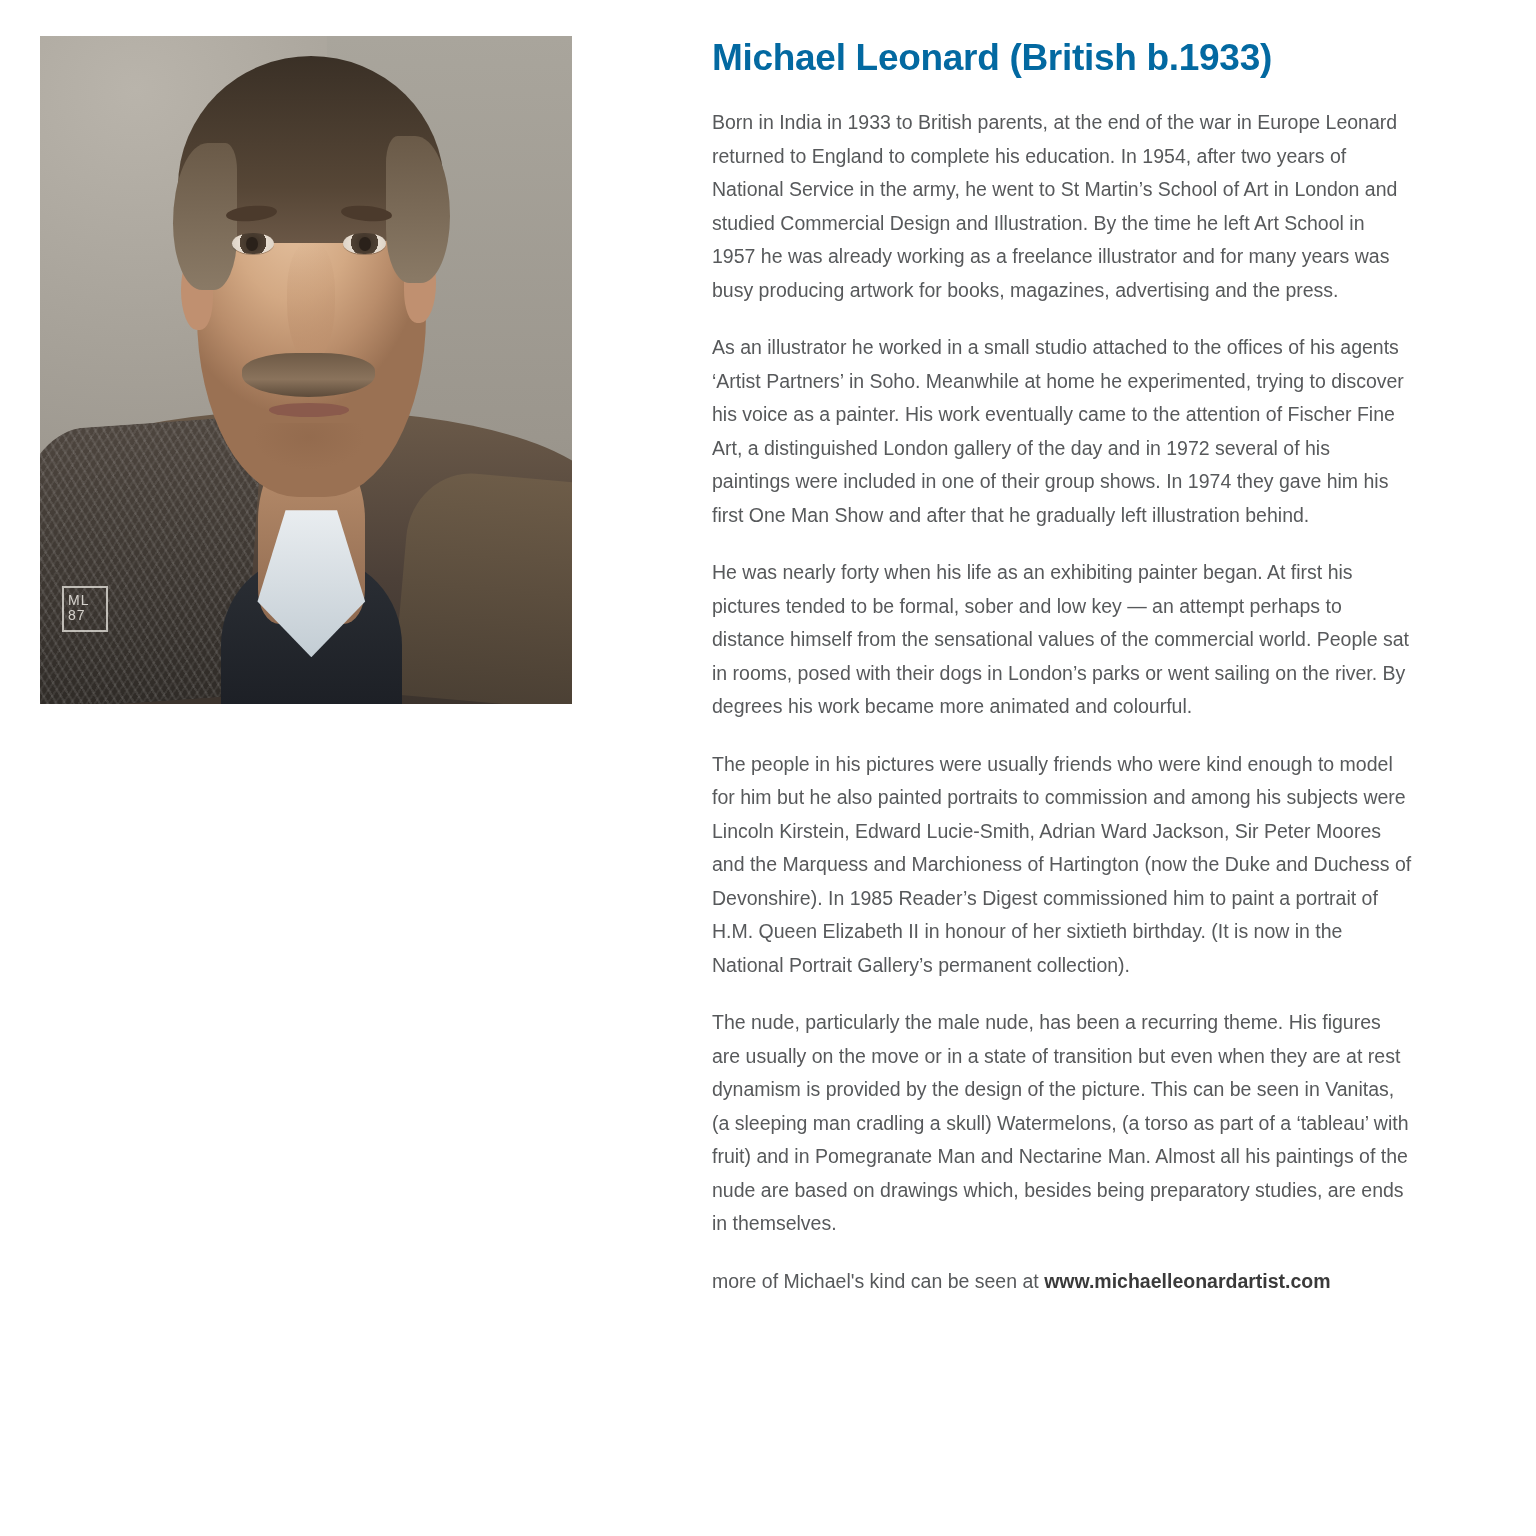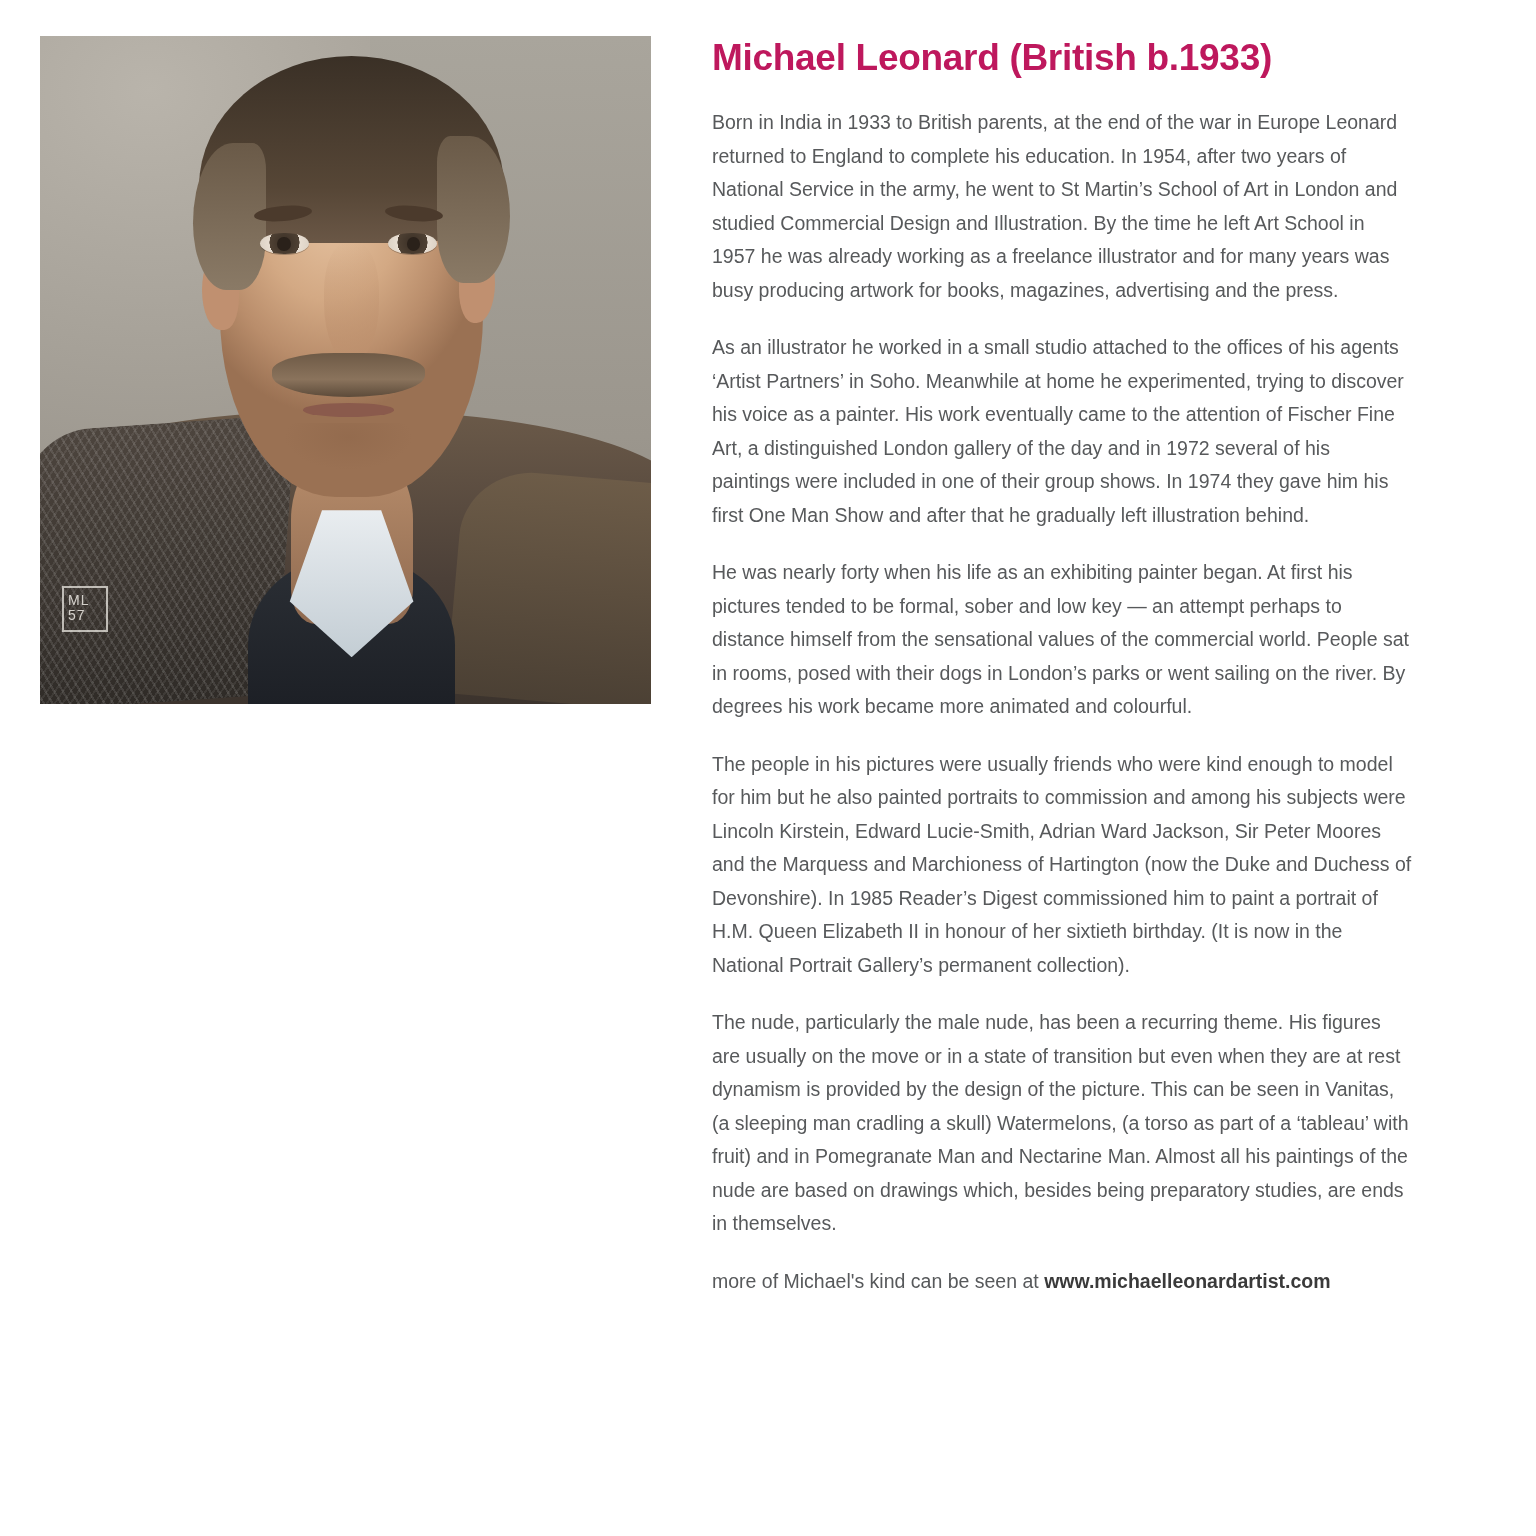"Michael Leonard (British b.1933)" h1.title { color: #be185d -> #0369a1 }
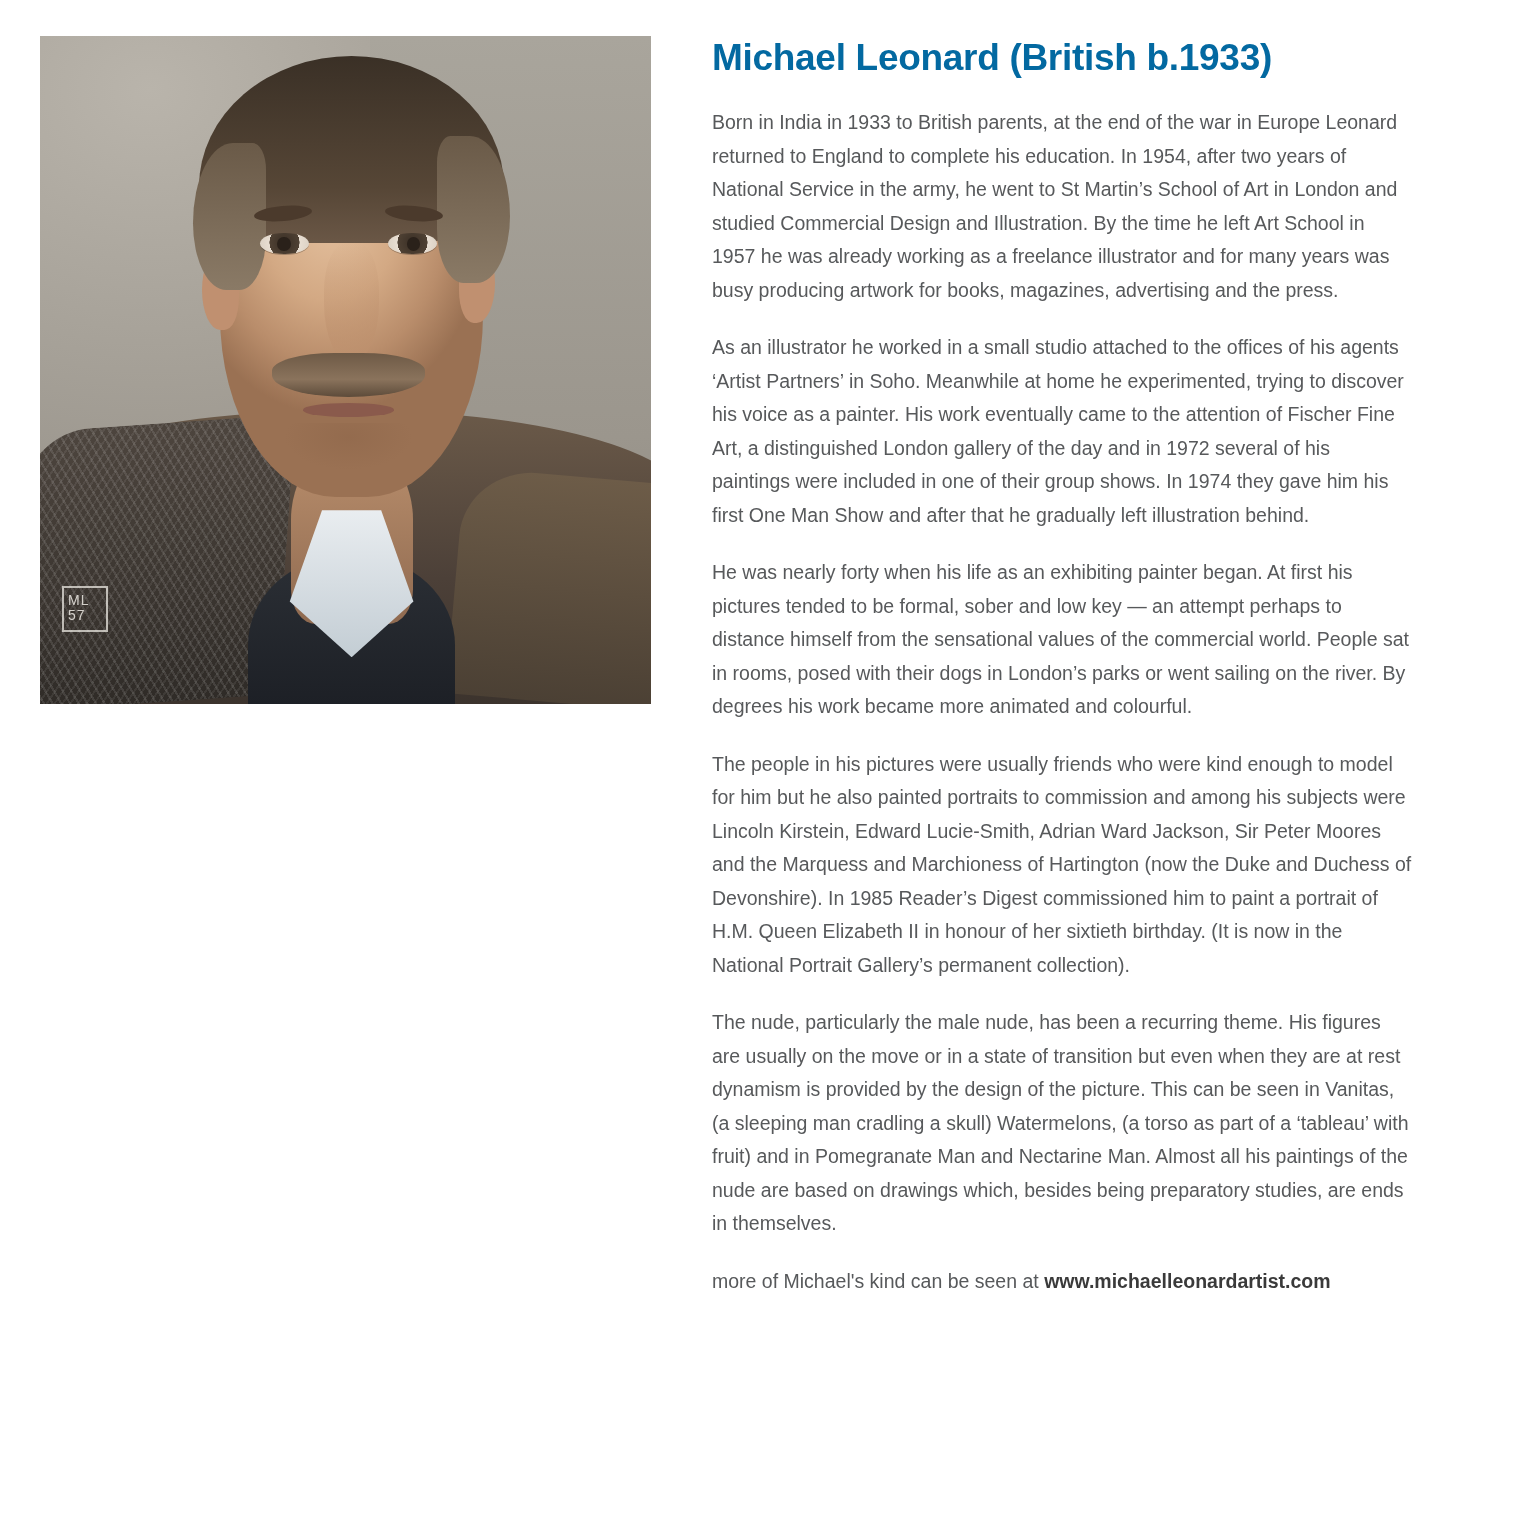"ML" .portrait-frame { width: 611px -> 532px }
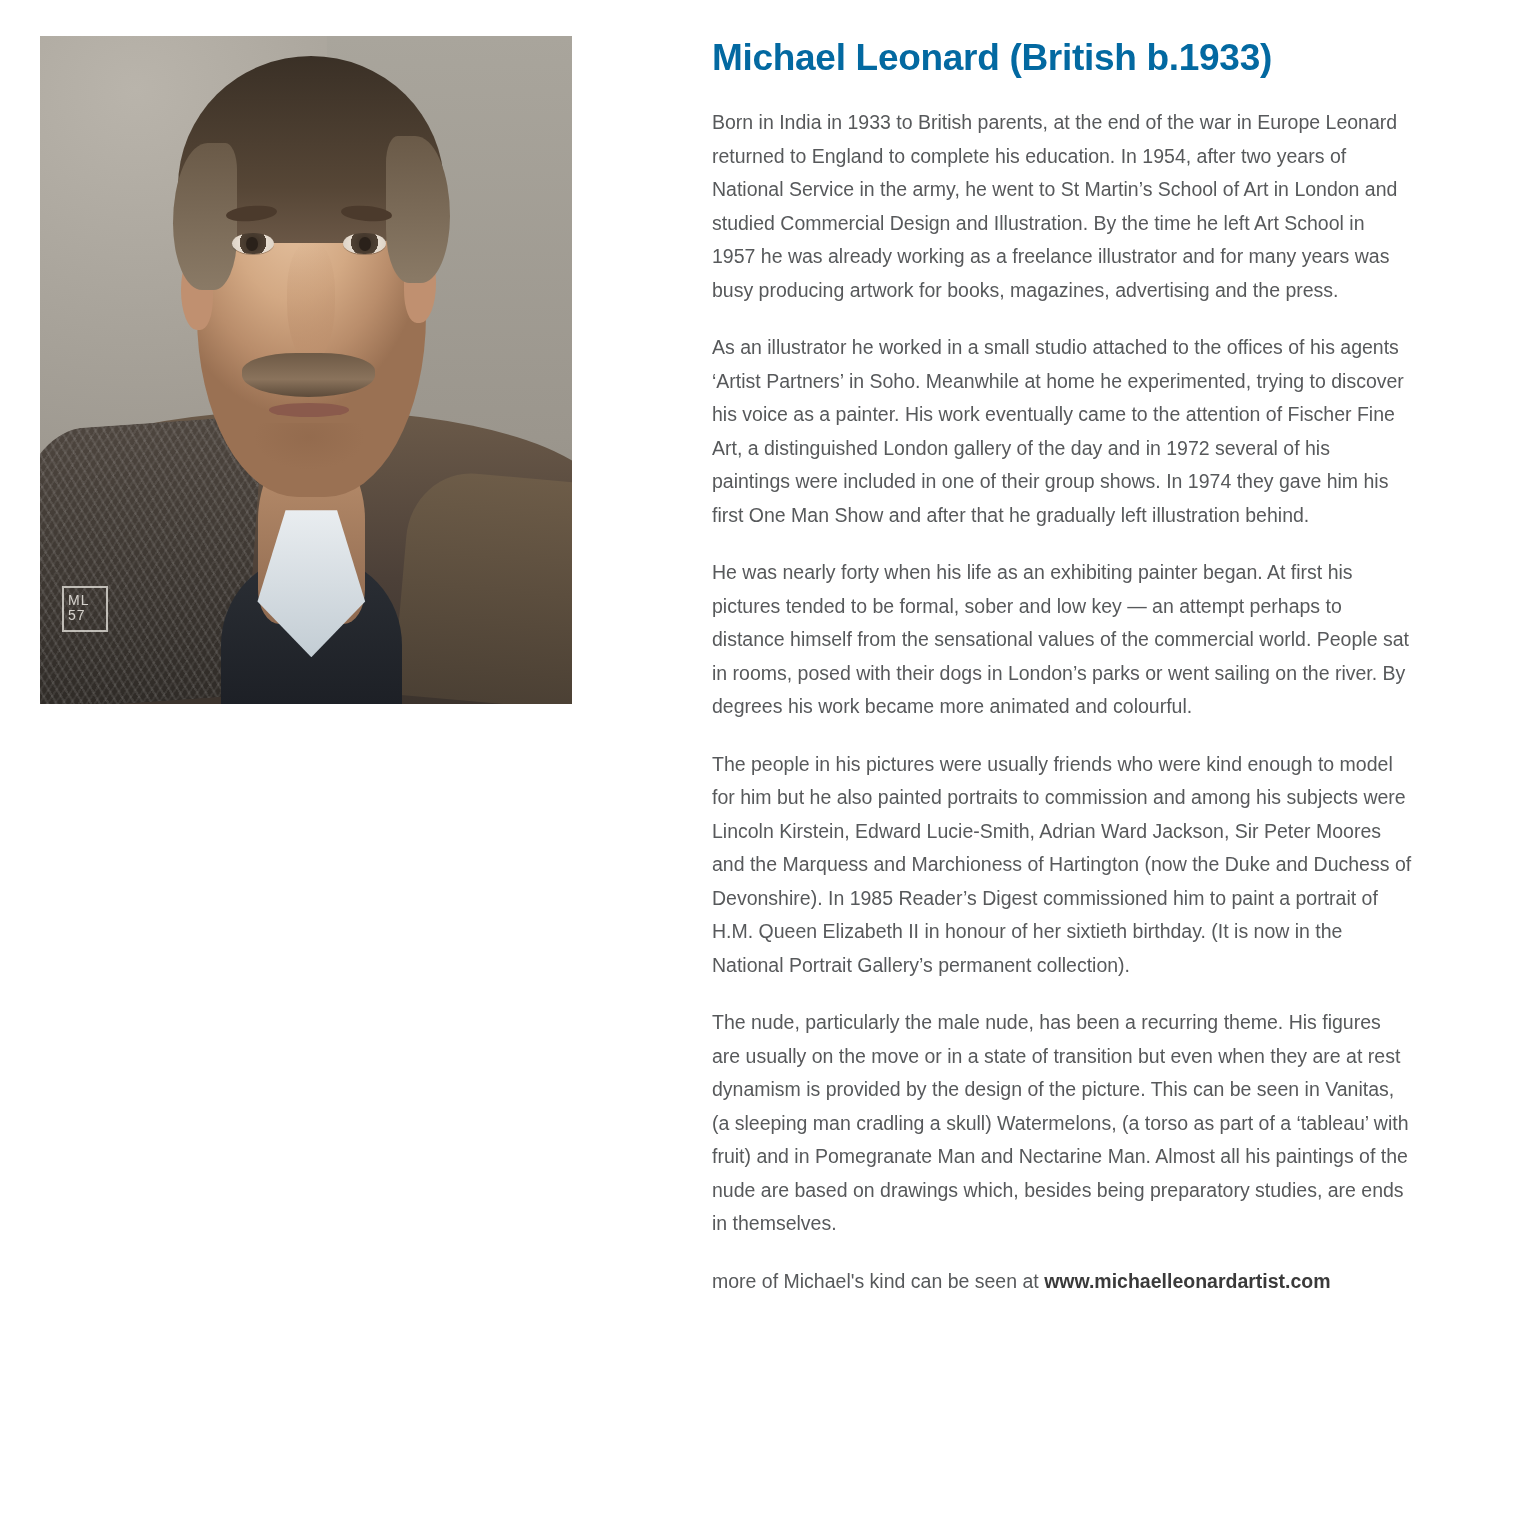"57" span { text: 57 -> 87 }
